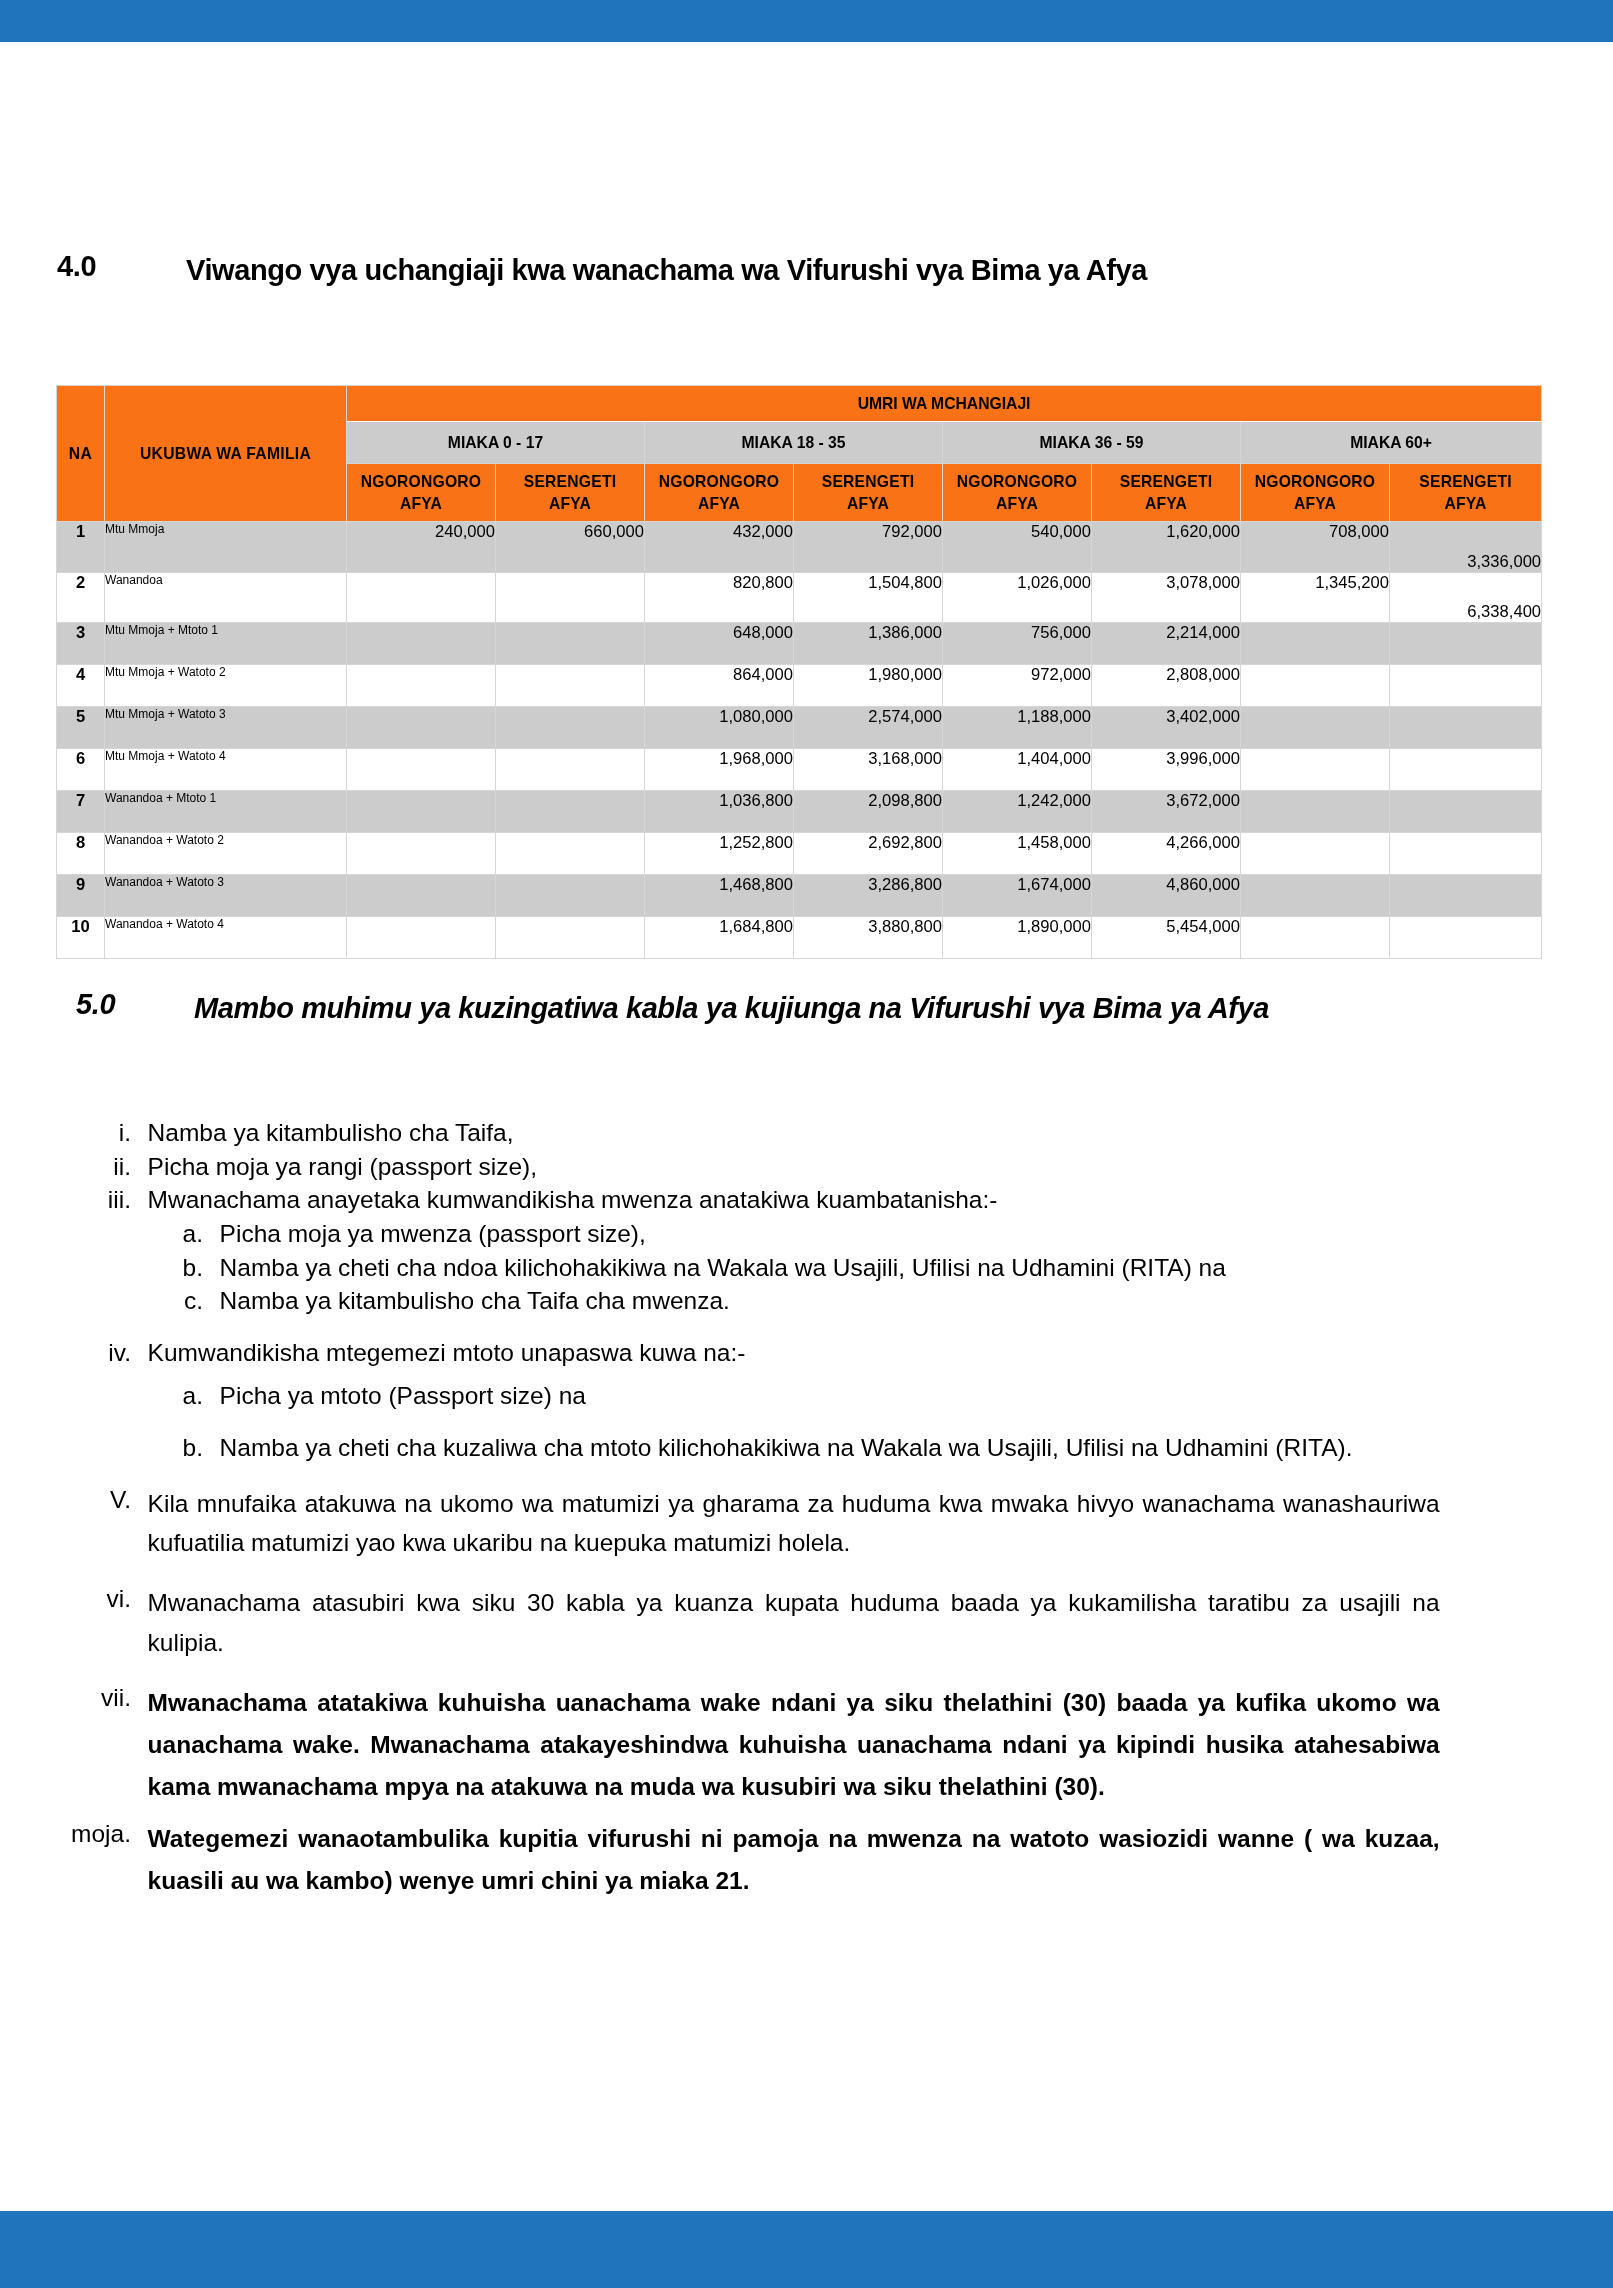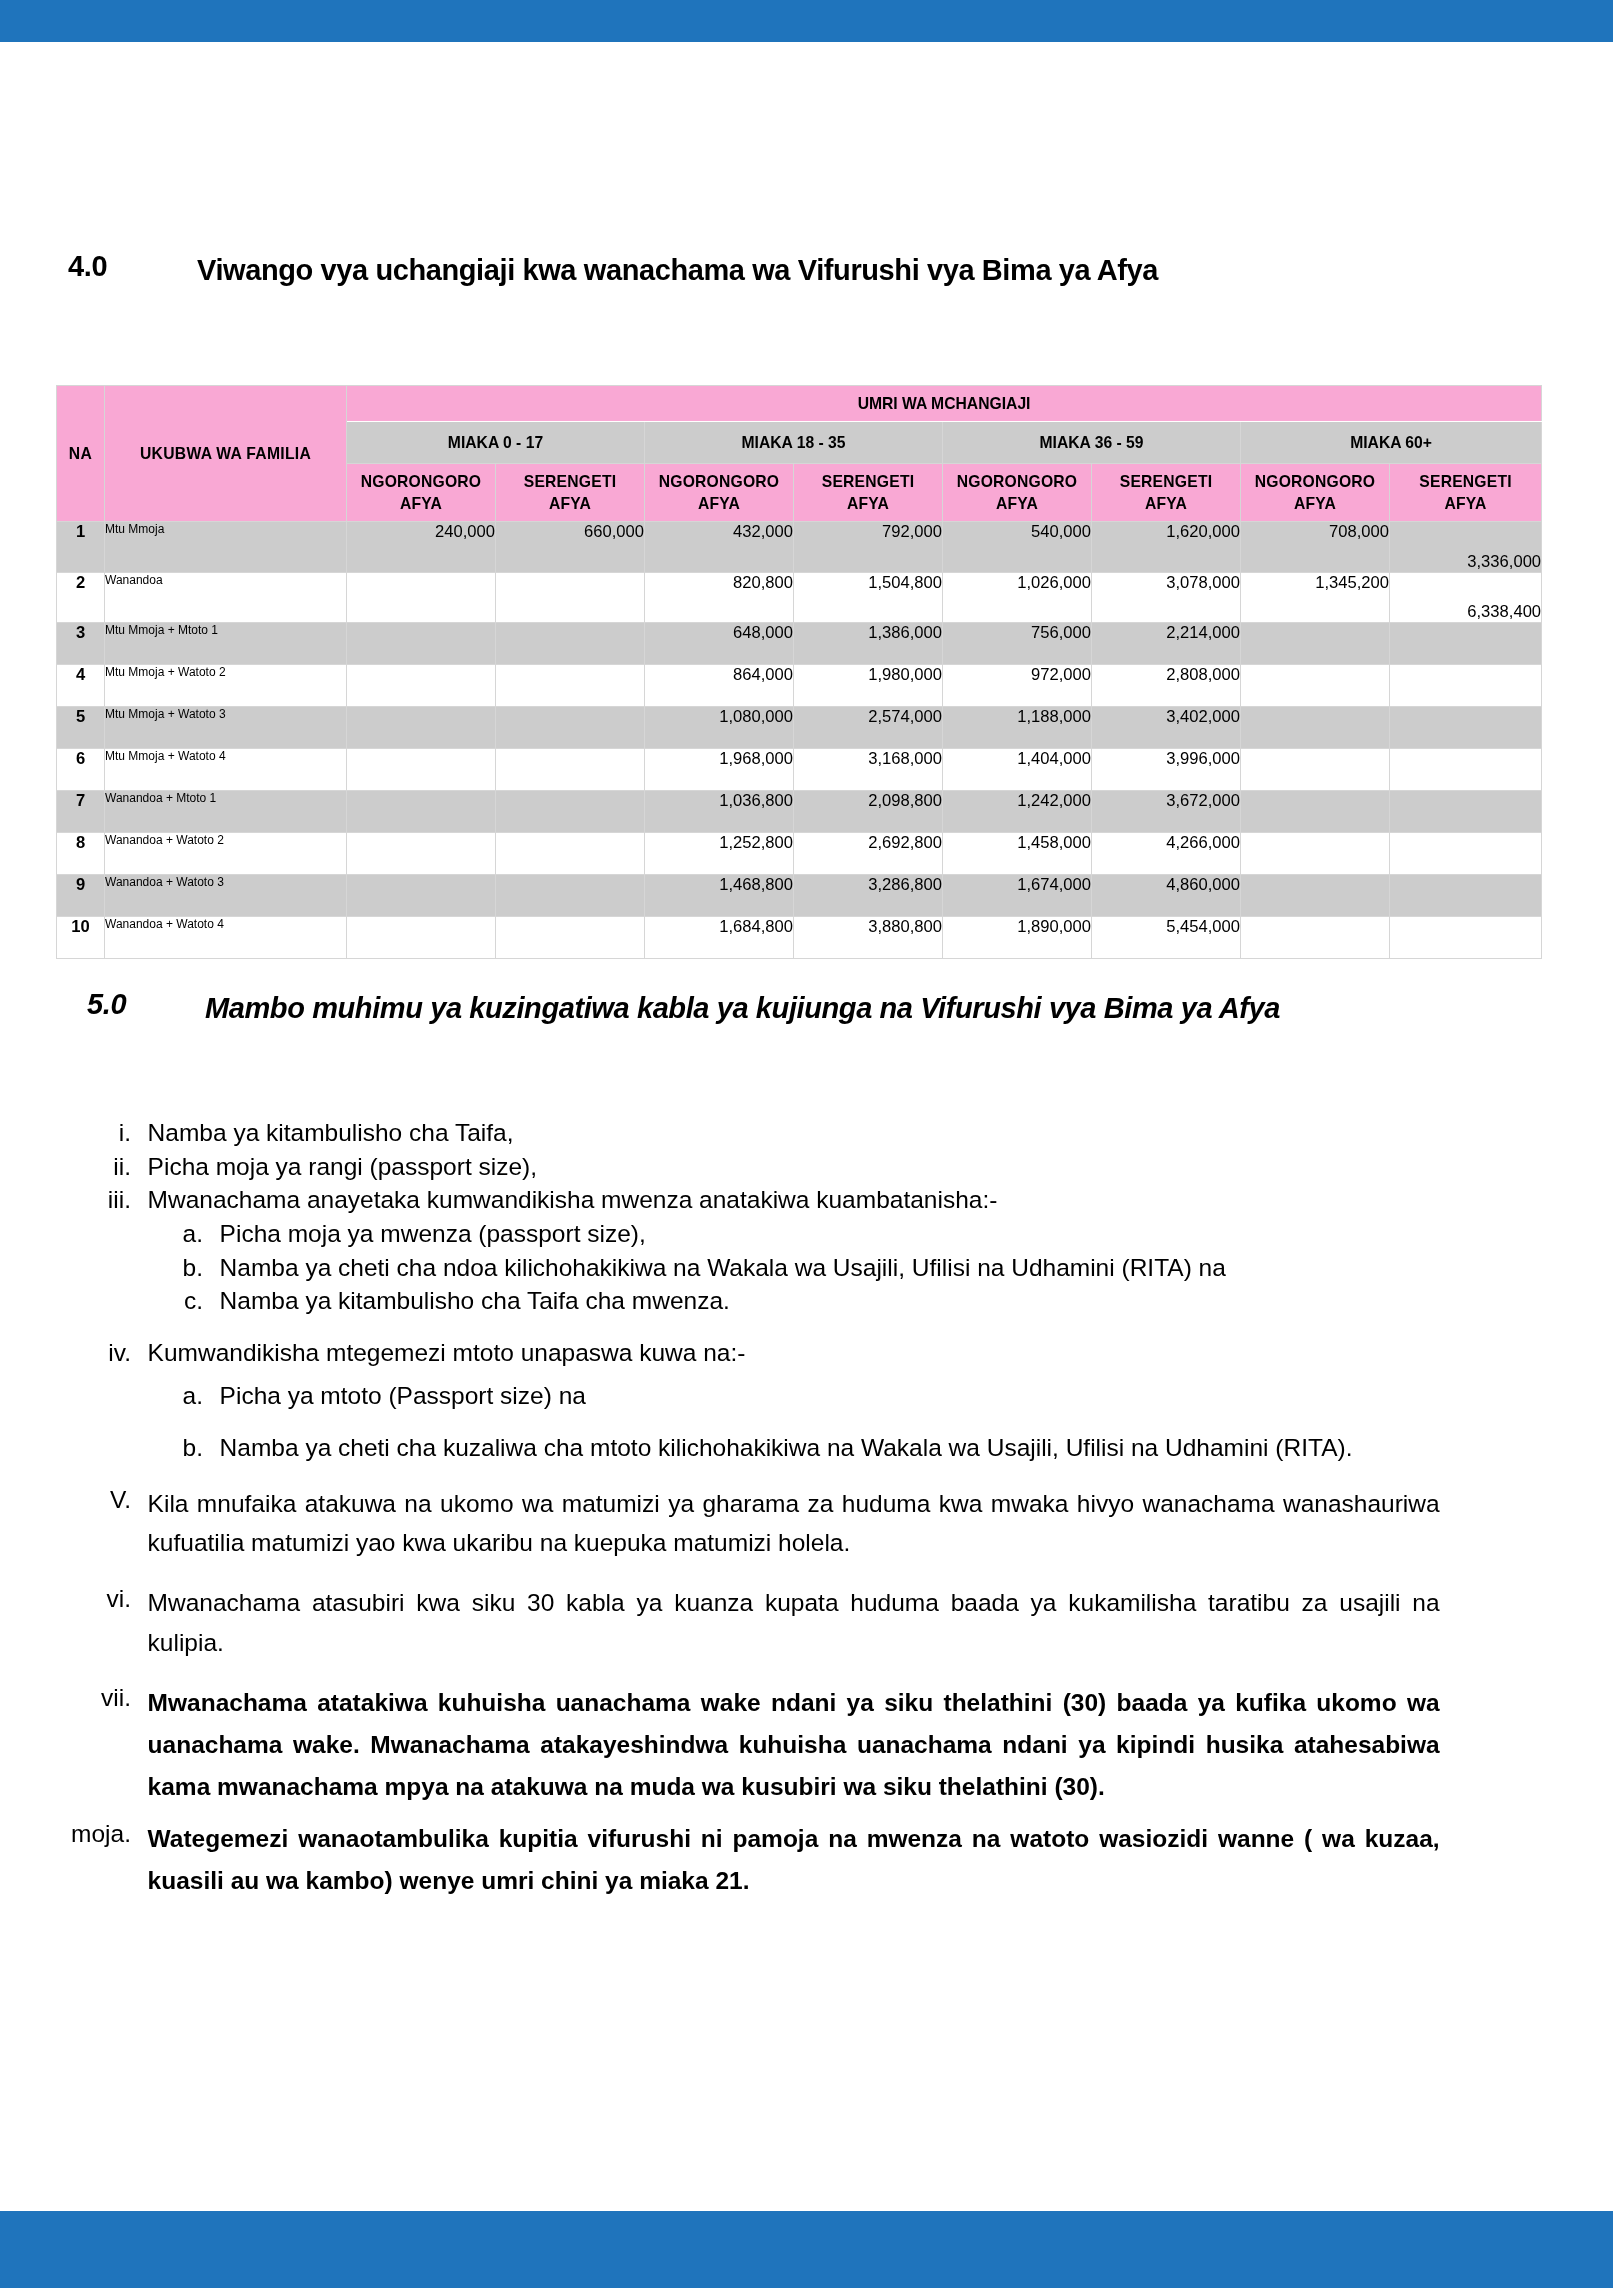"4.0" .h-section { margin-left: 11px -> none }
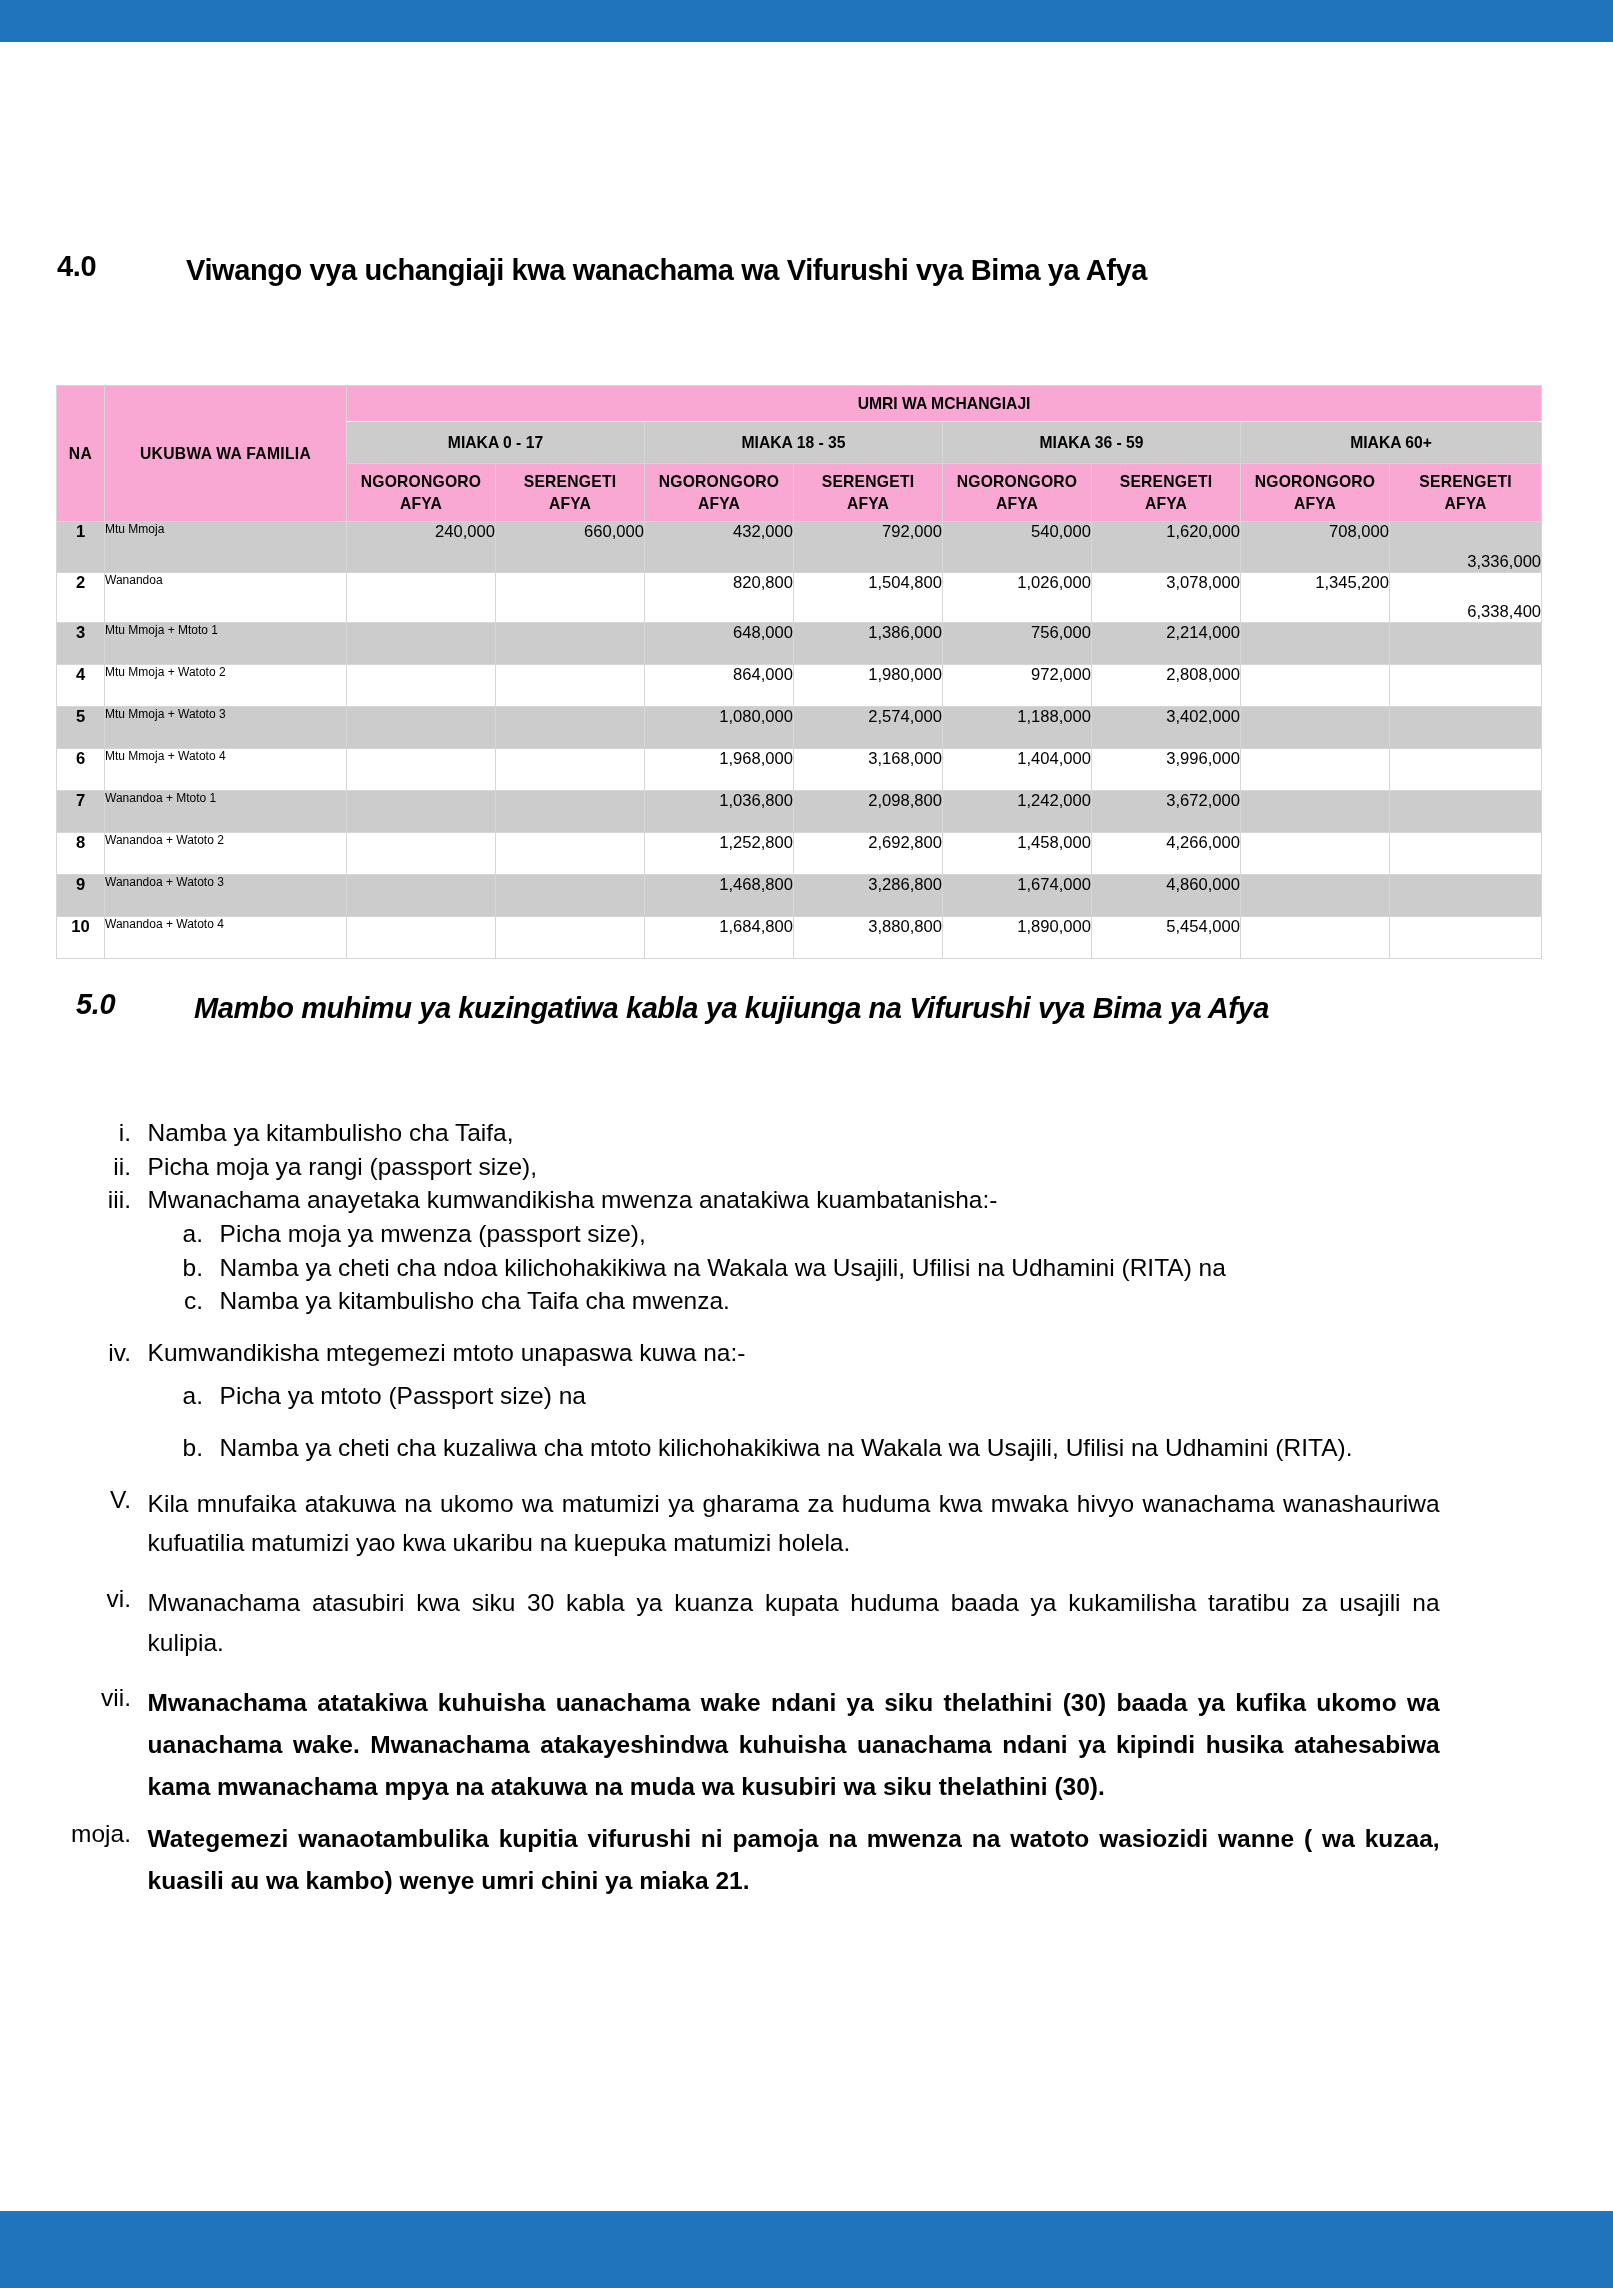"UMRI WA MCHANGIAJI" table.rates thead th { background: #f9a8d4 -> #f97316 }
